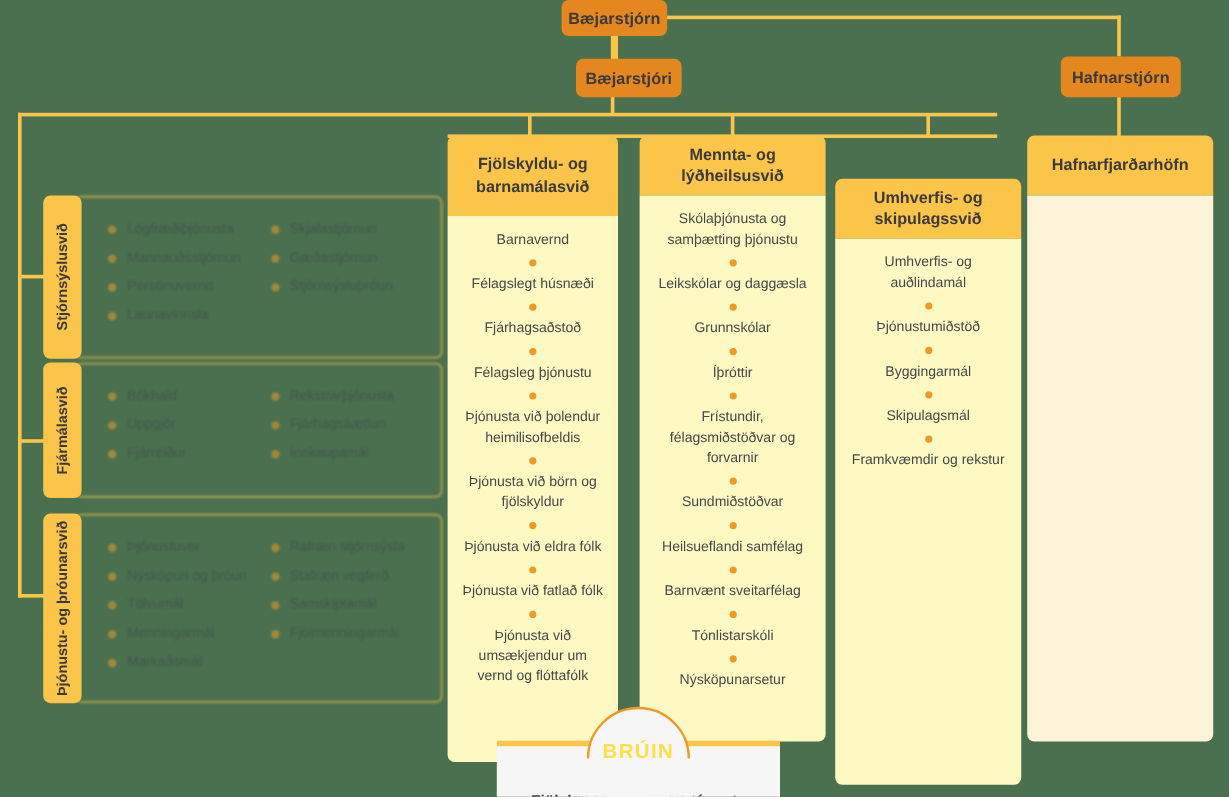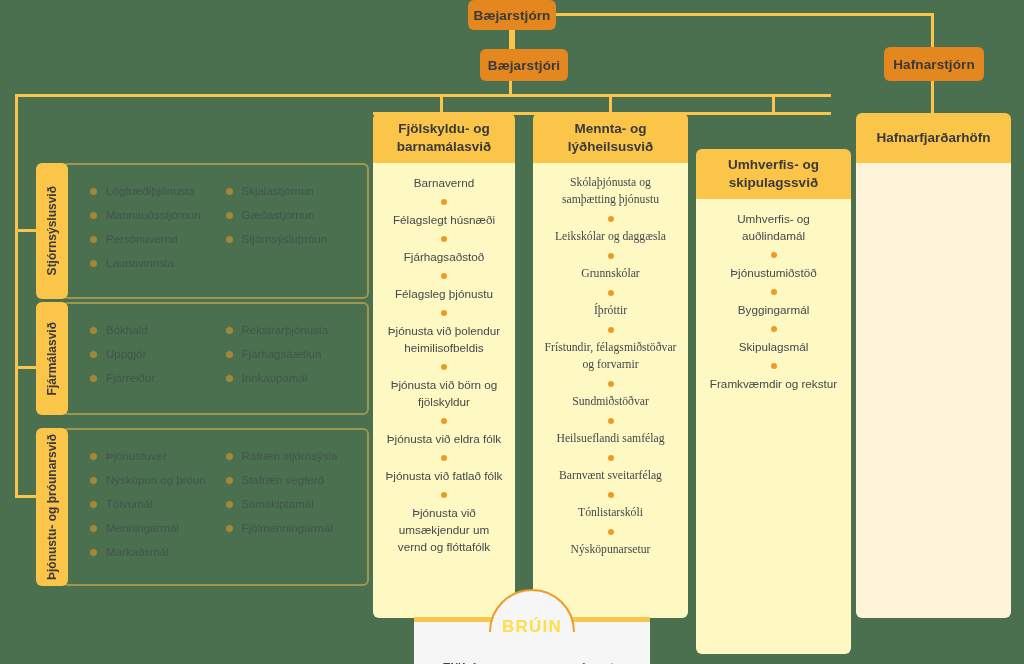"Fjölskyldu- og" div.col-head { height: 50px -> 67px }
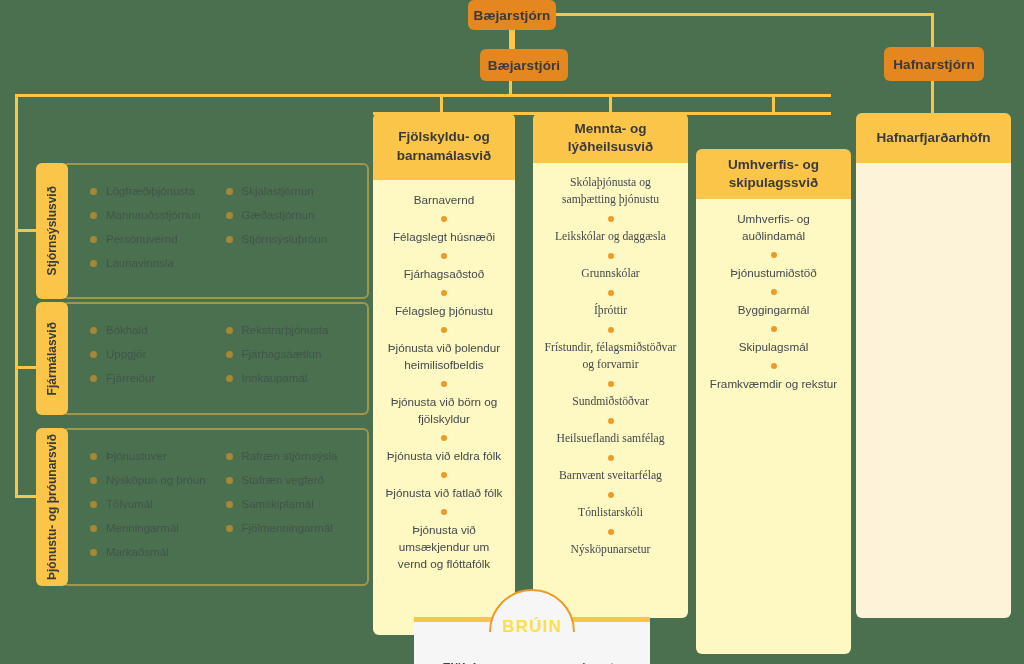"Skólaþjónusta og samþætting þjónustu" div.col-body { font-family: Liberation Serif, serif -> none }
